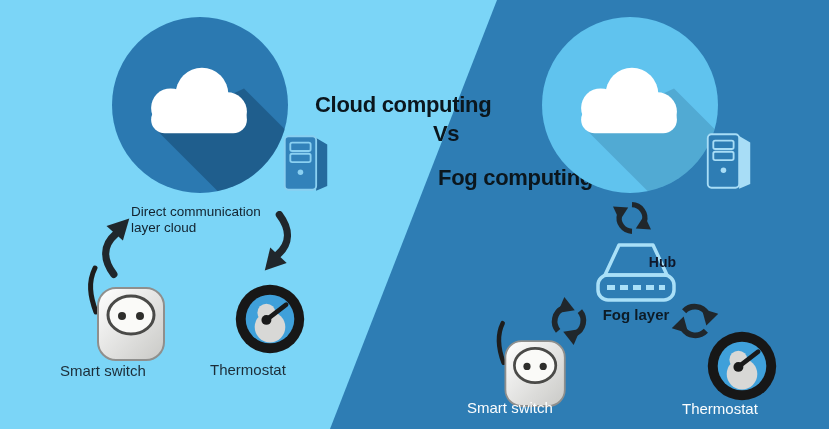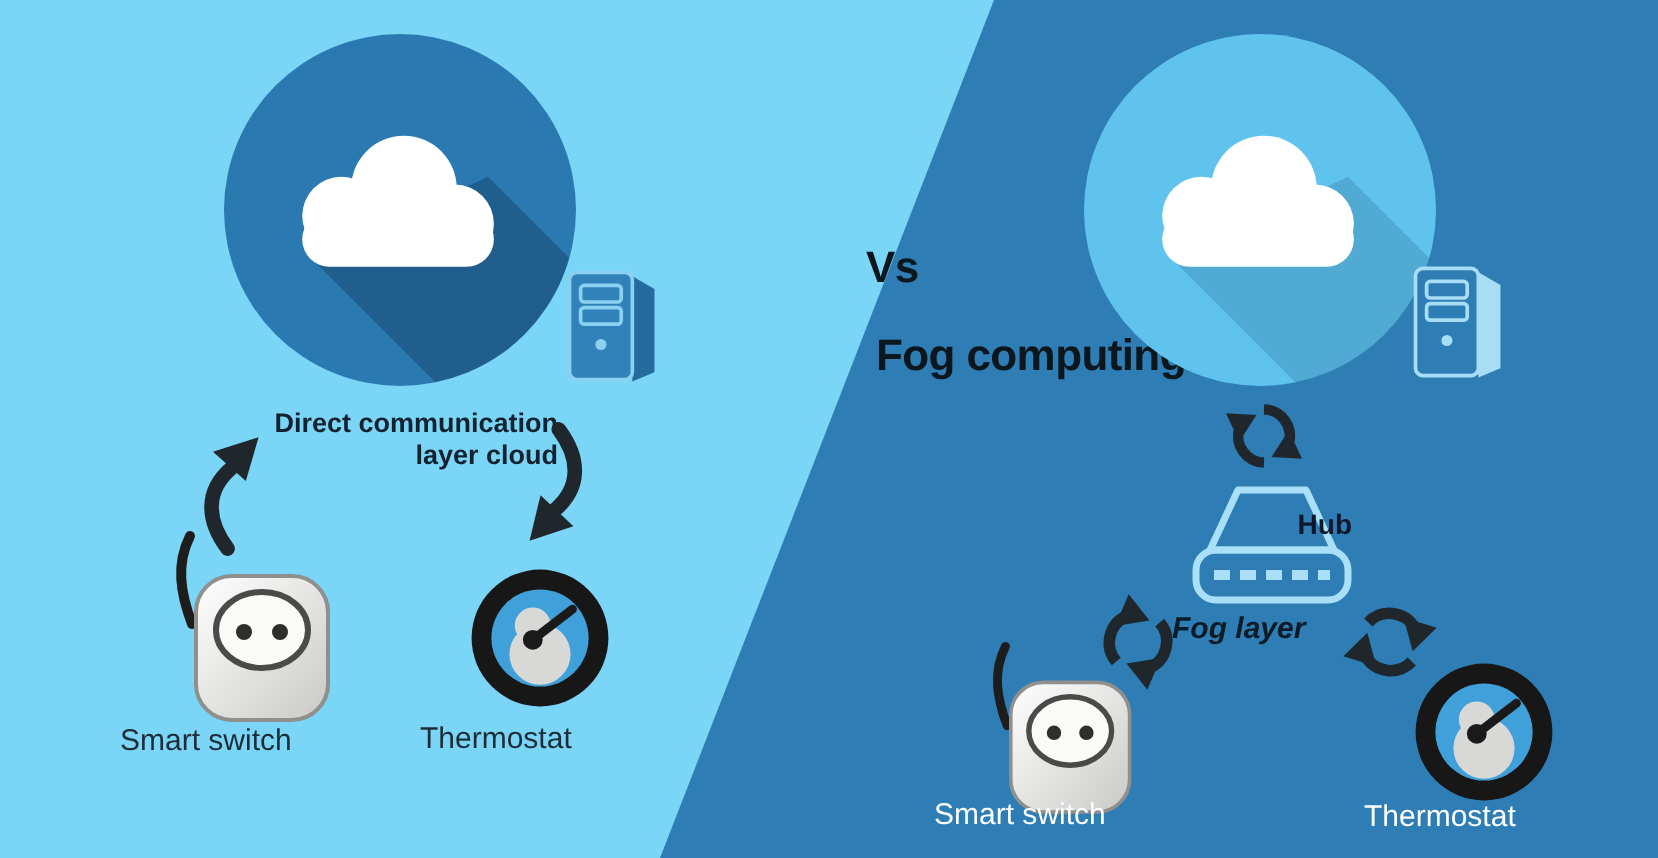"Cloud computing" div.abs { html: none -> <div>Cloud computing</div> }
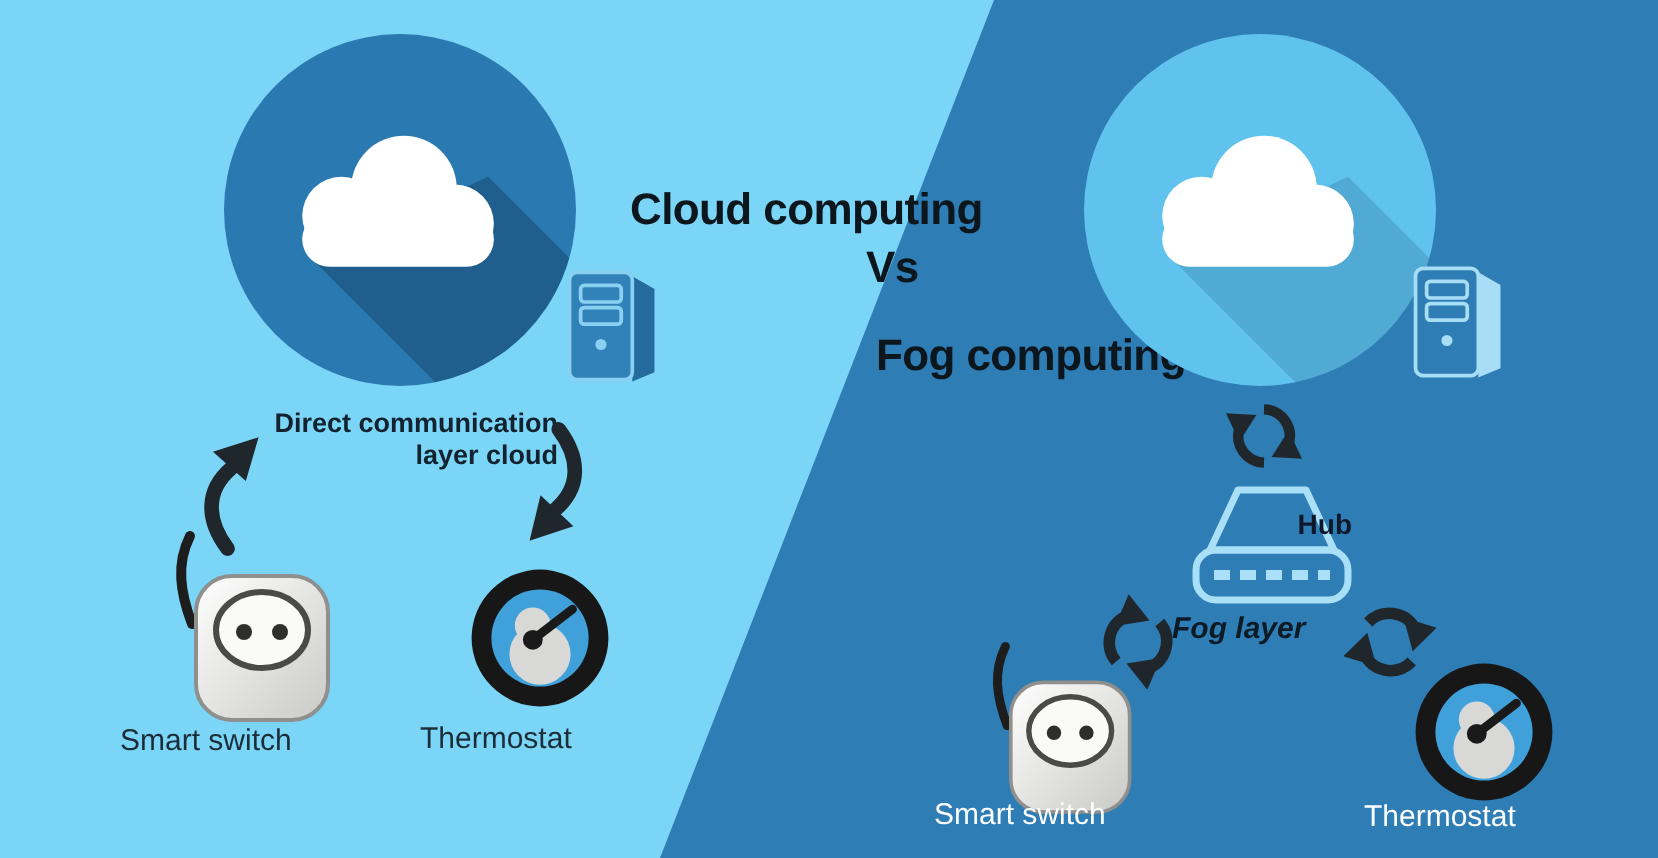"Direct communication" .direct-comm { font-weight: 700 -> 400; text-align: right -> left }
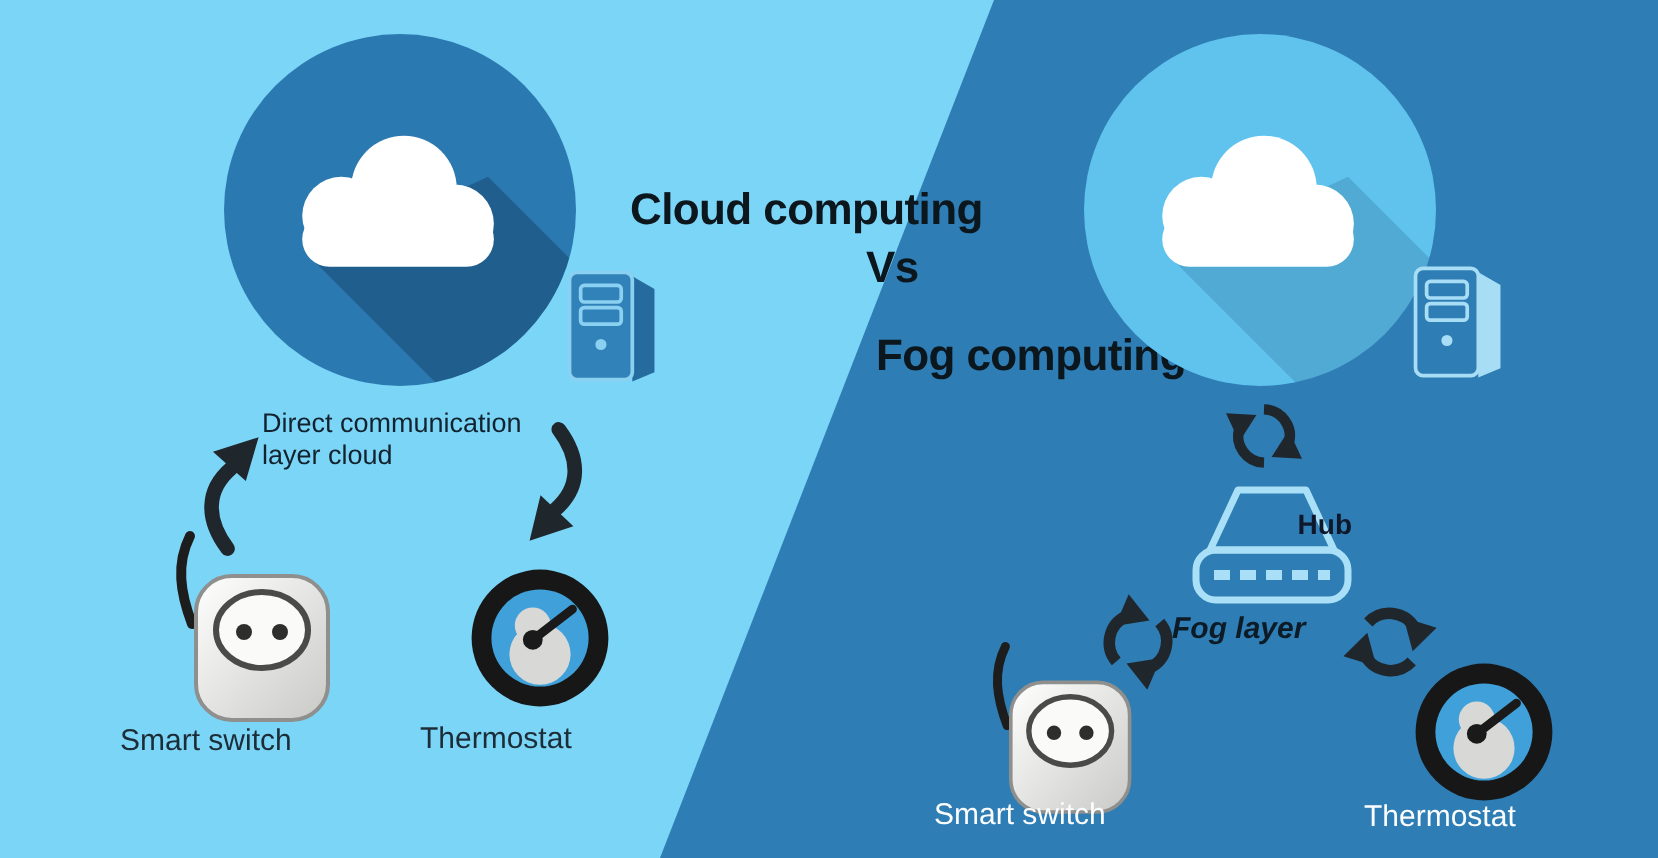"Fog layer" .foglayer-label { font-style: italic -> none; text-align: none -> center }
